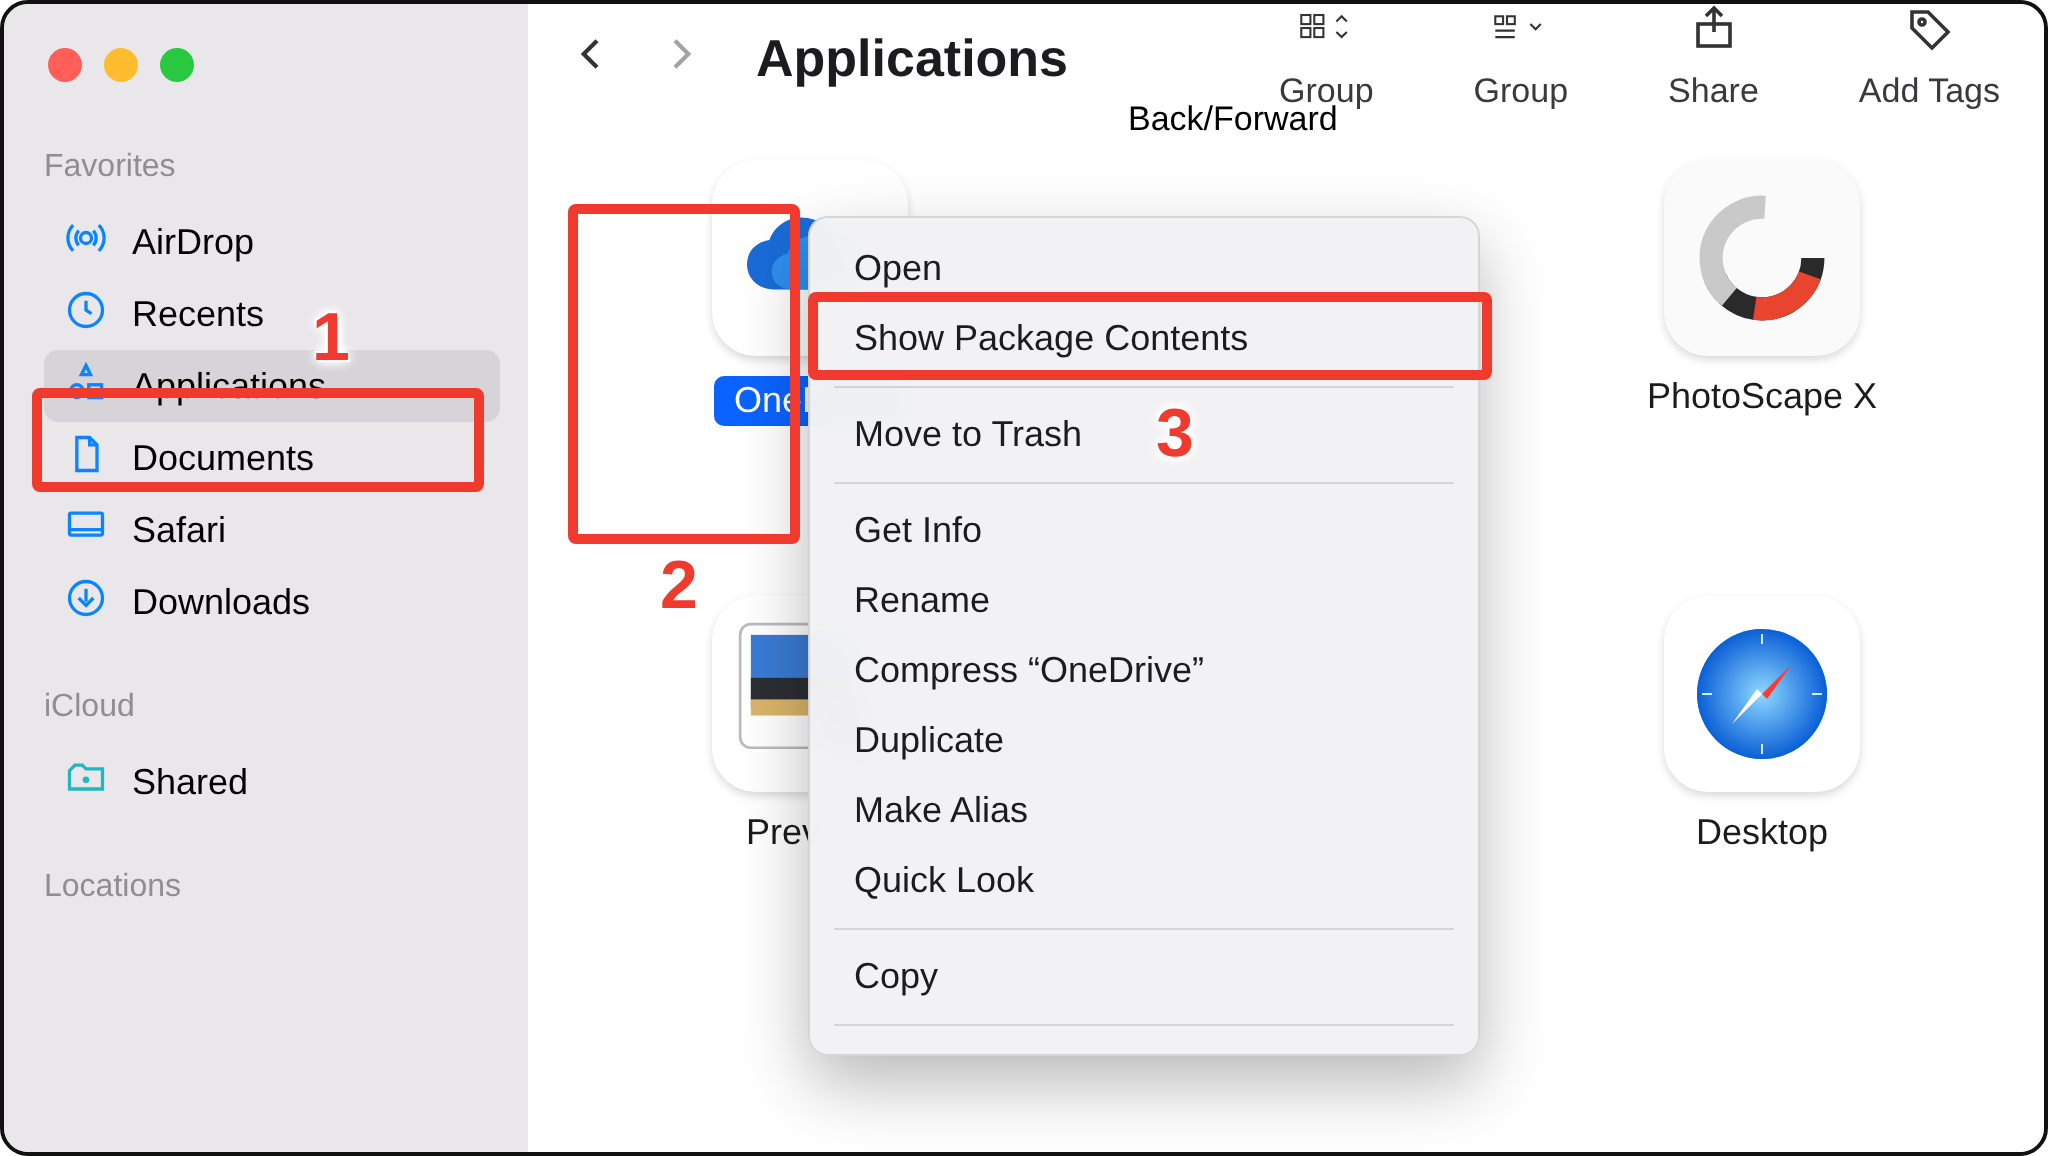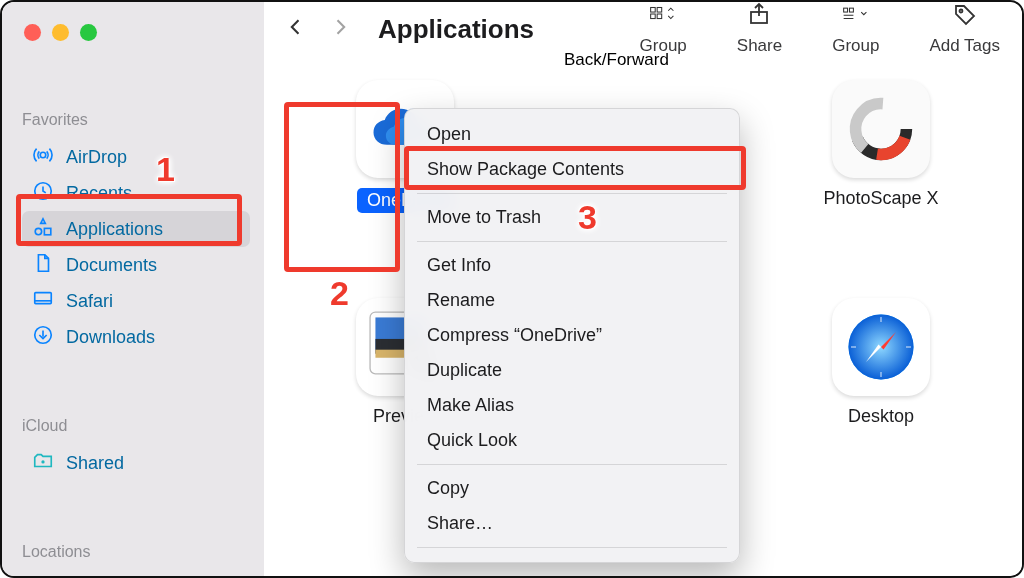"Share" div.tool-btn { order: before "Group" -> after "Group" }
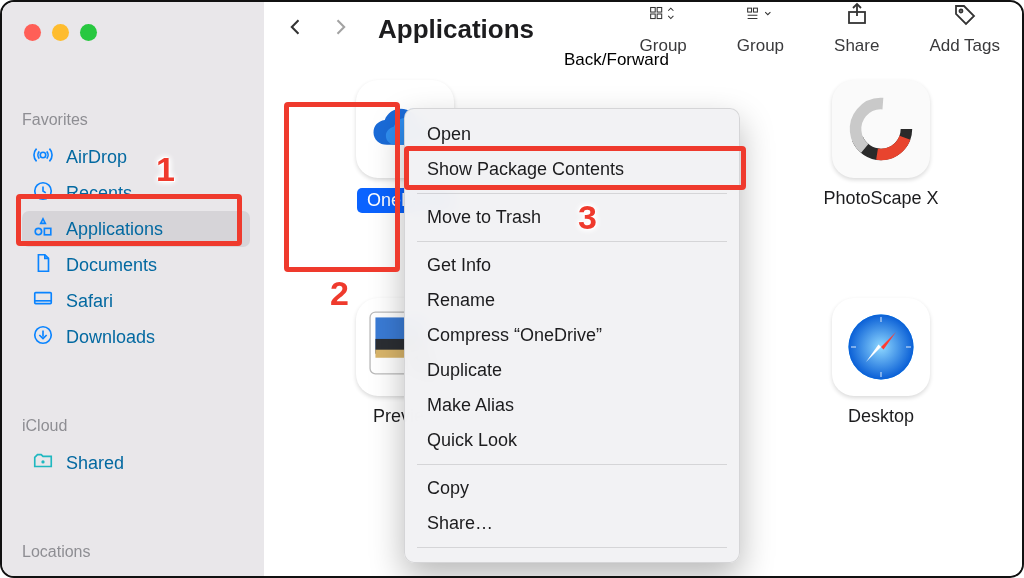"Favorites" .side-group { margin-top: 36px -> none }
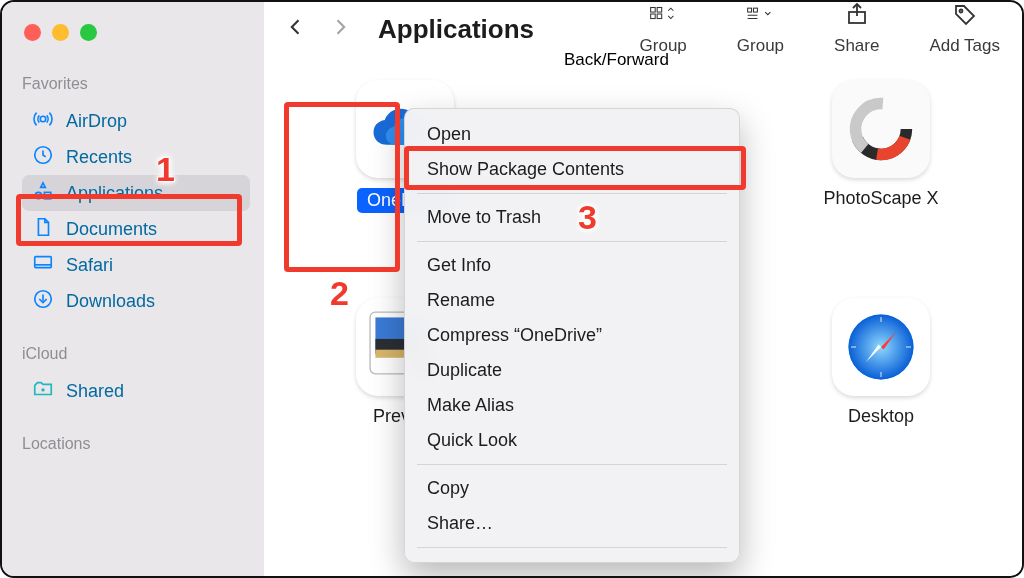"AirDrop" .side-item { color: #0369a1 -> #000000 }
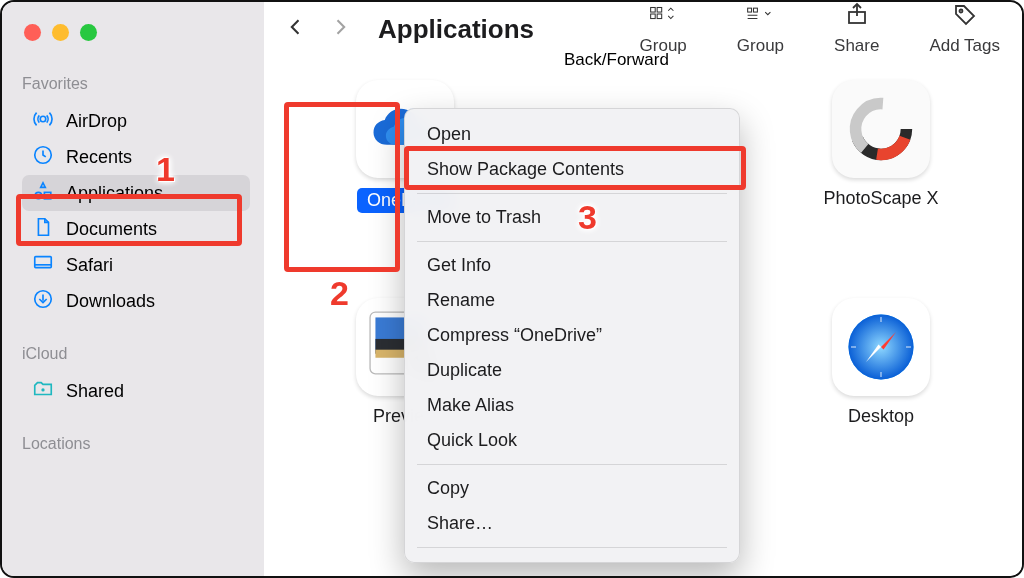"Share…" div.ctx-item { html: <div>Share…</div> -> none }
